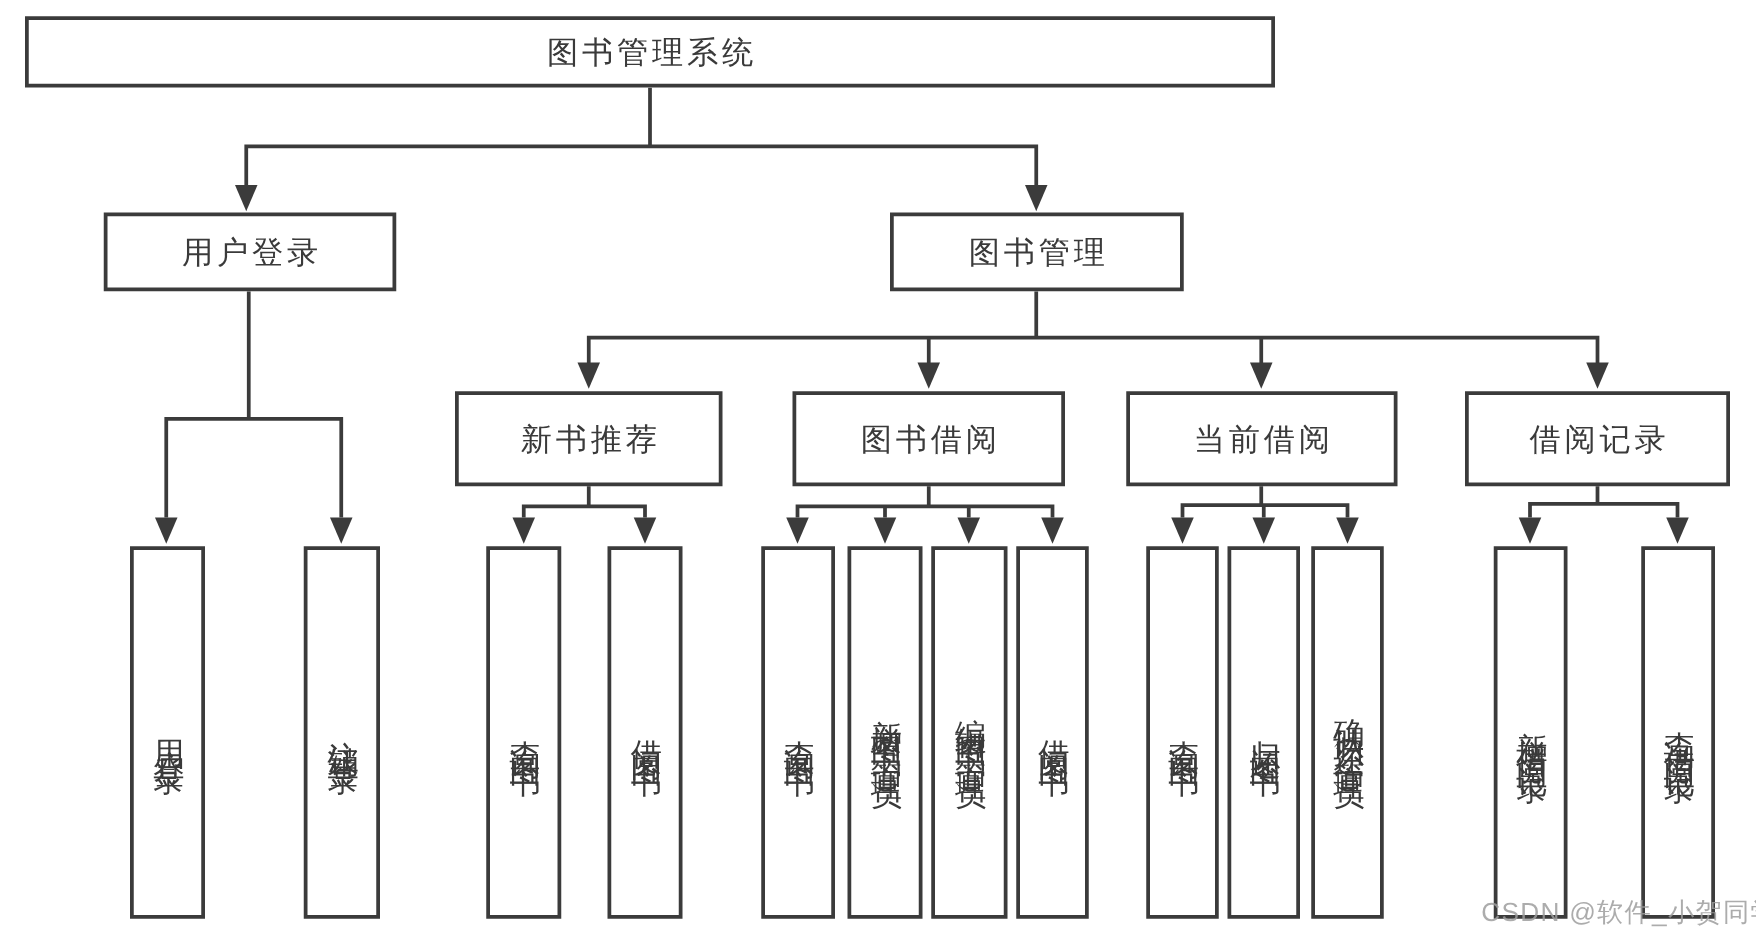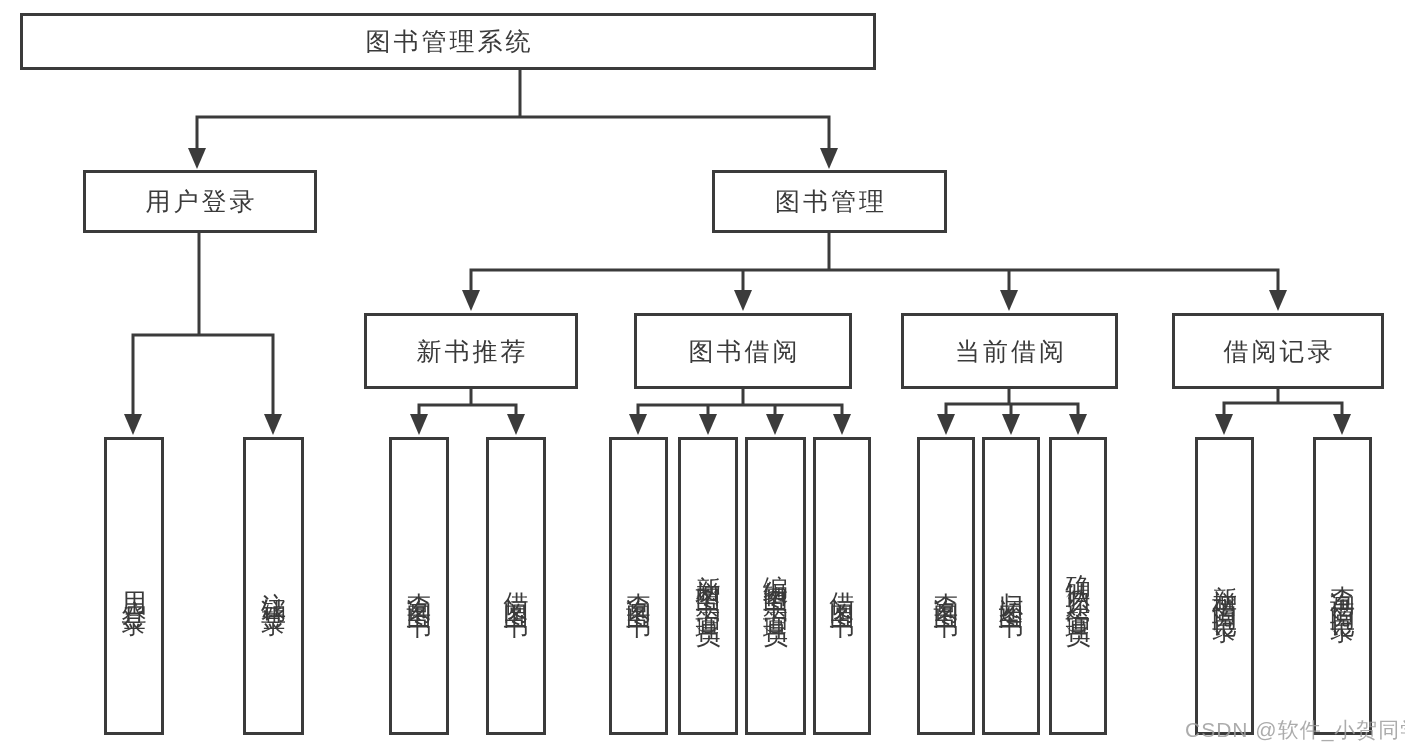"图书管理系统" .root-box { width: 856px -> 1000px }
